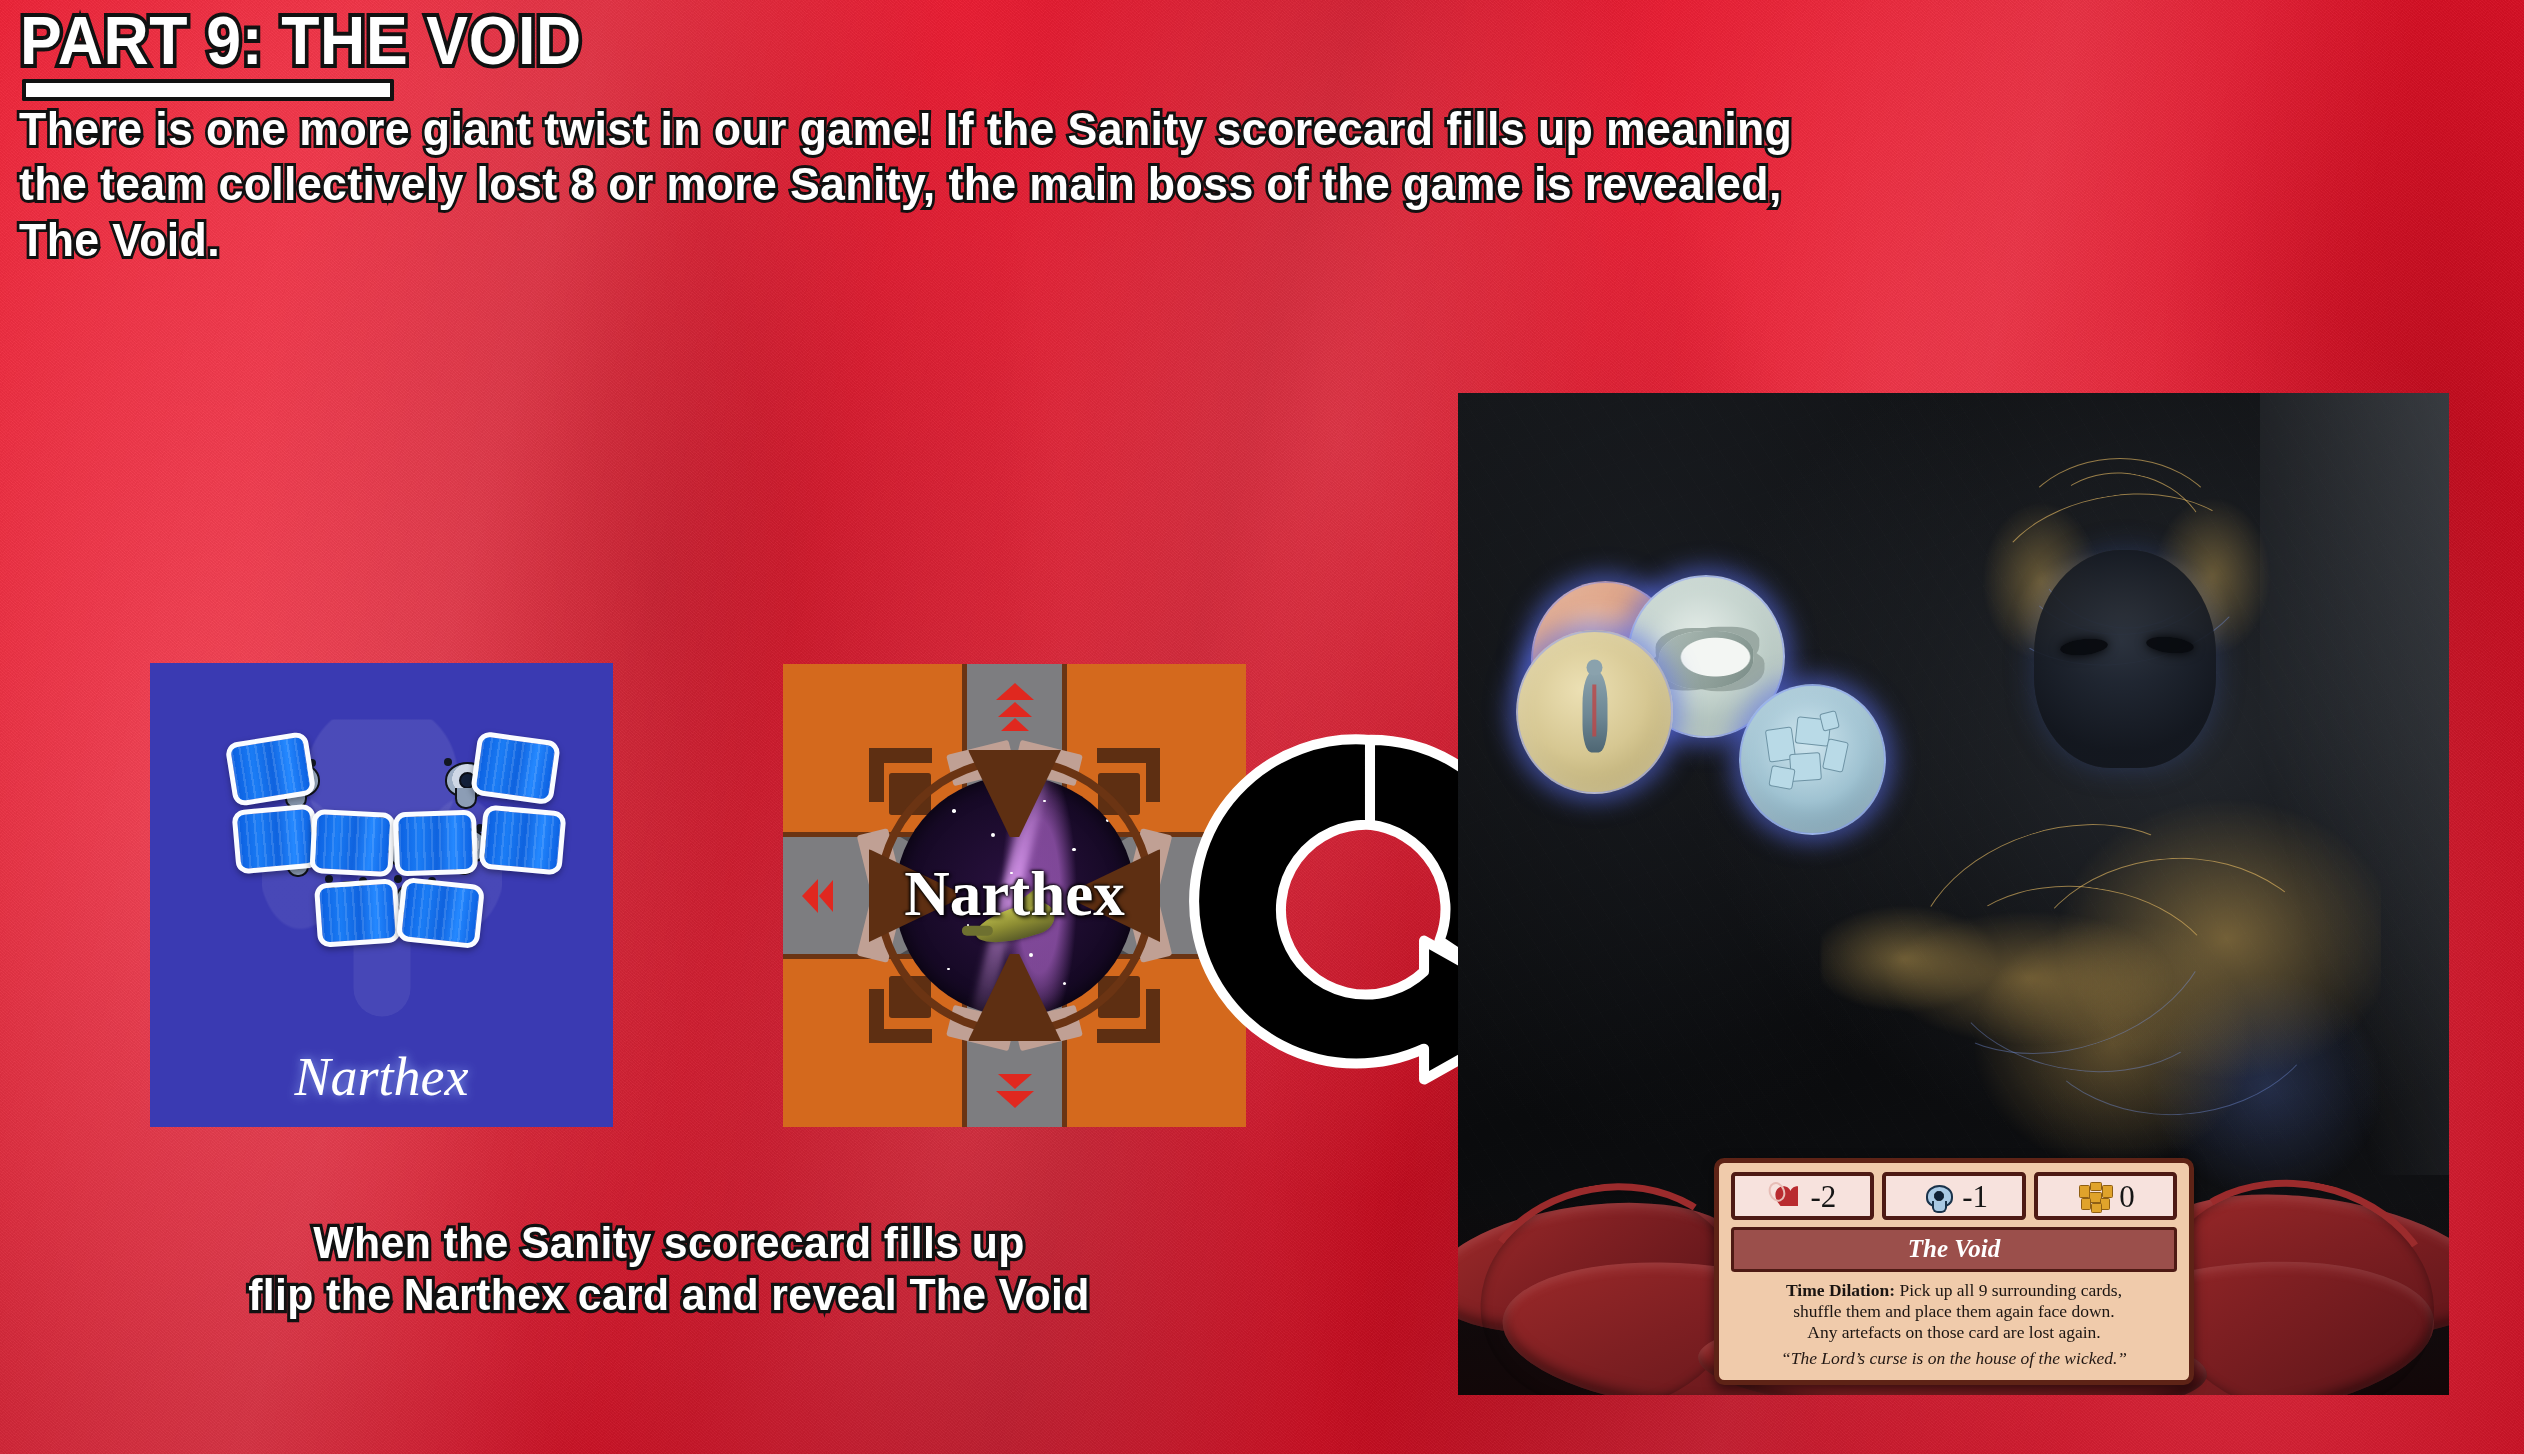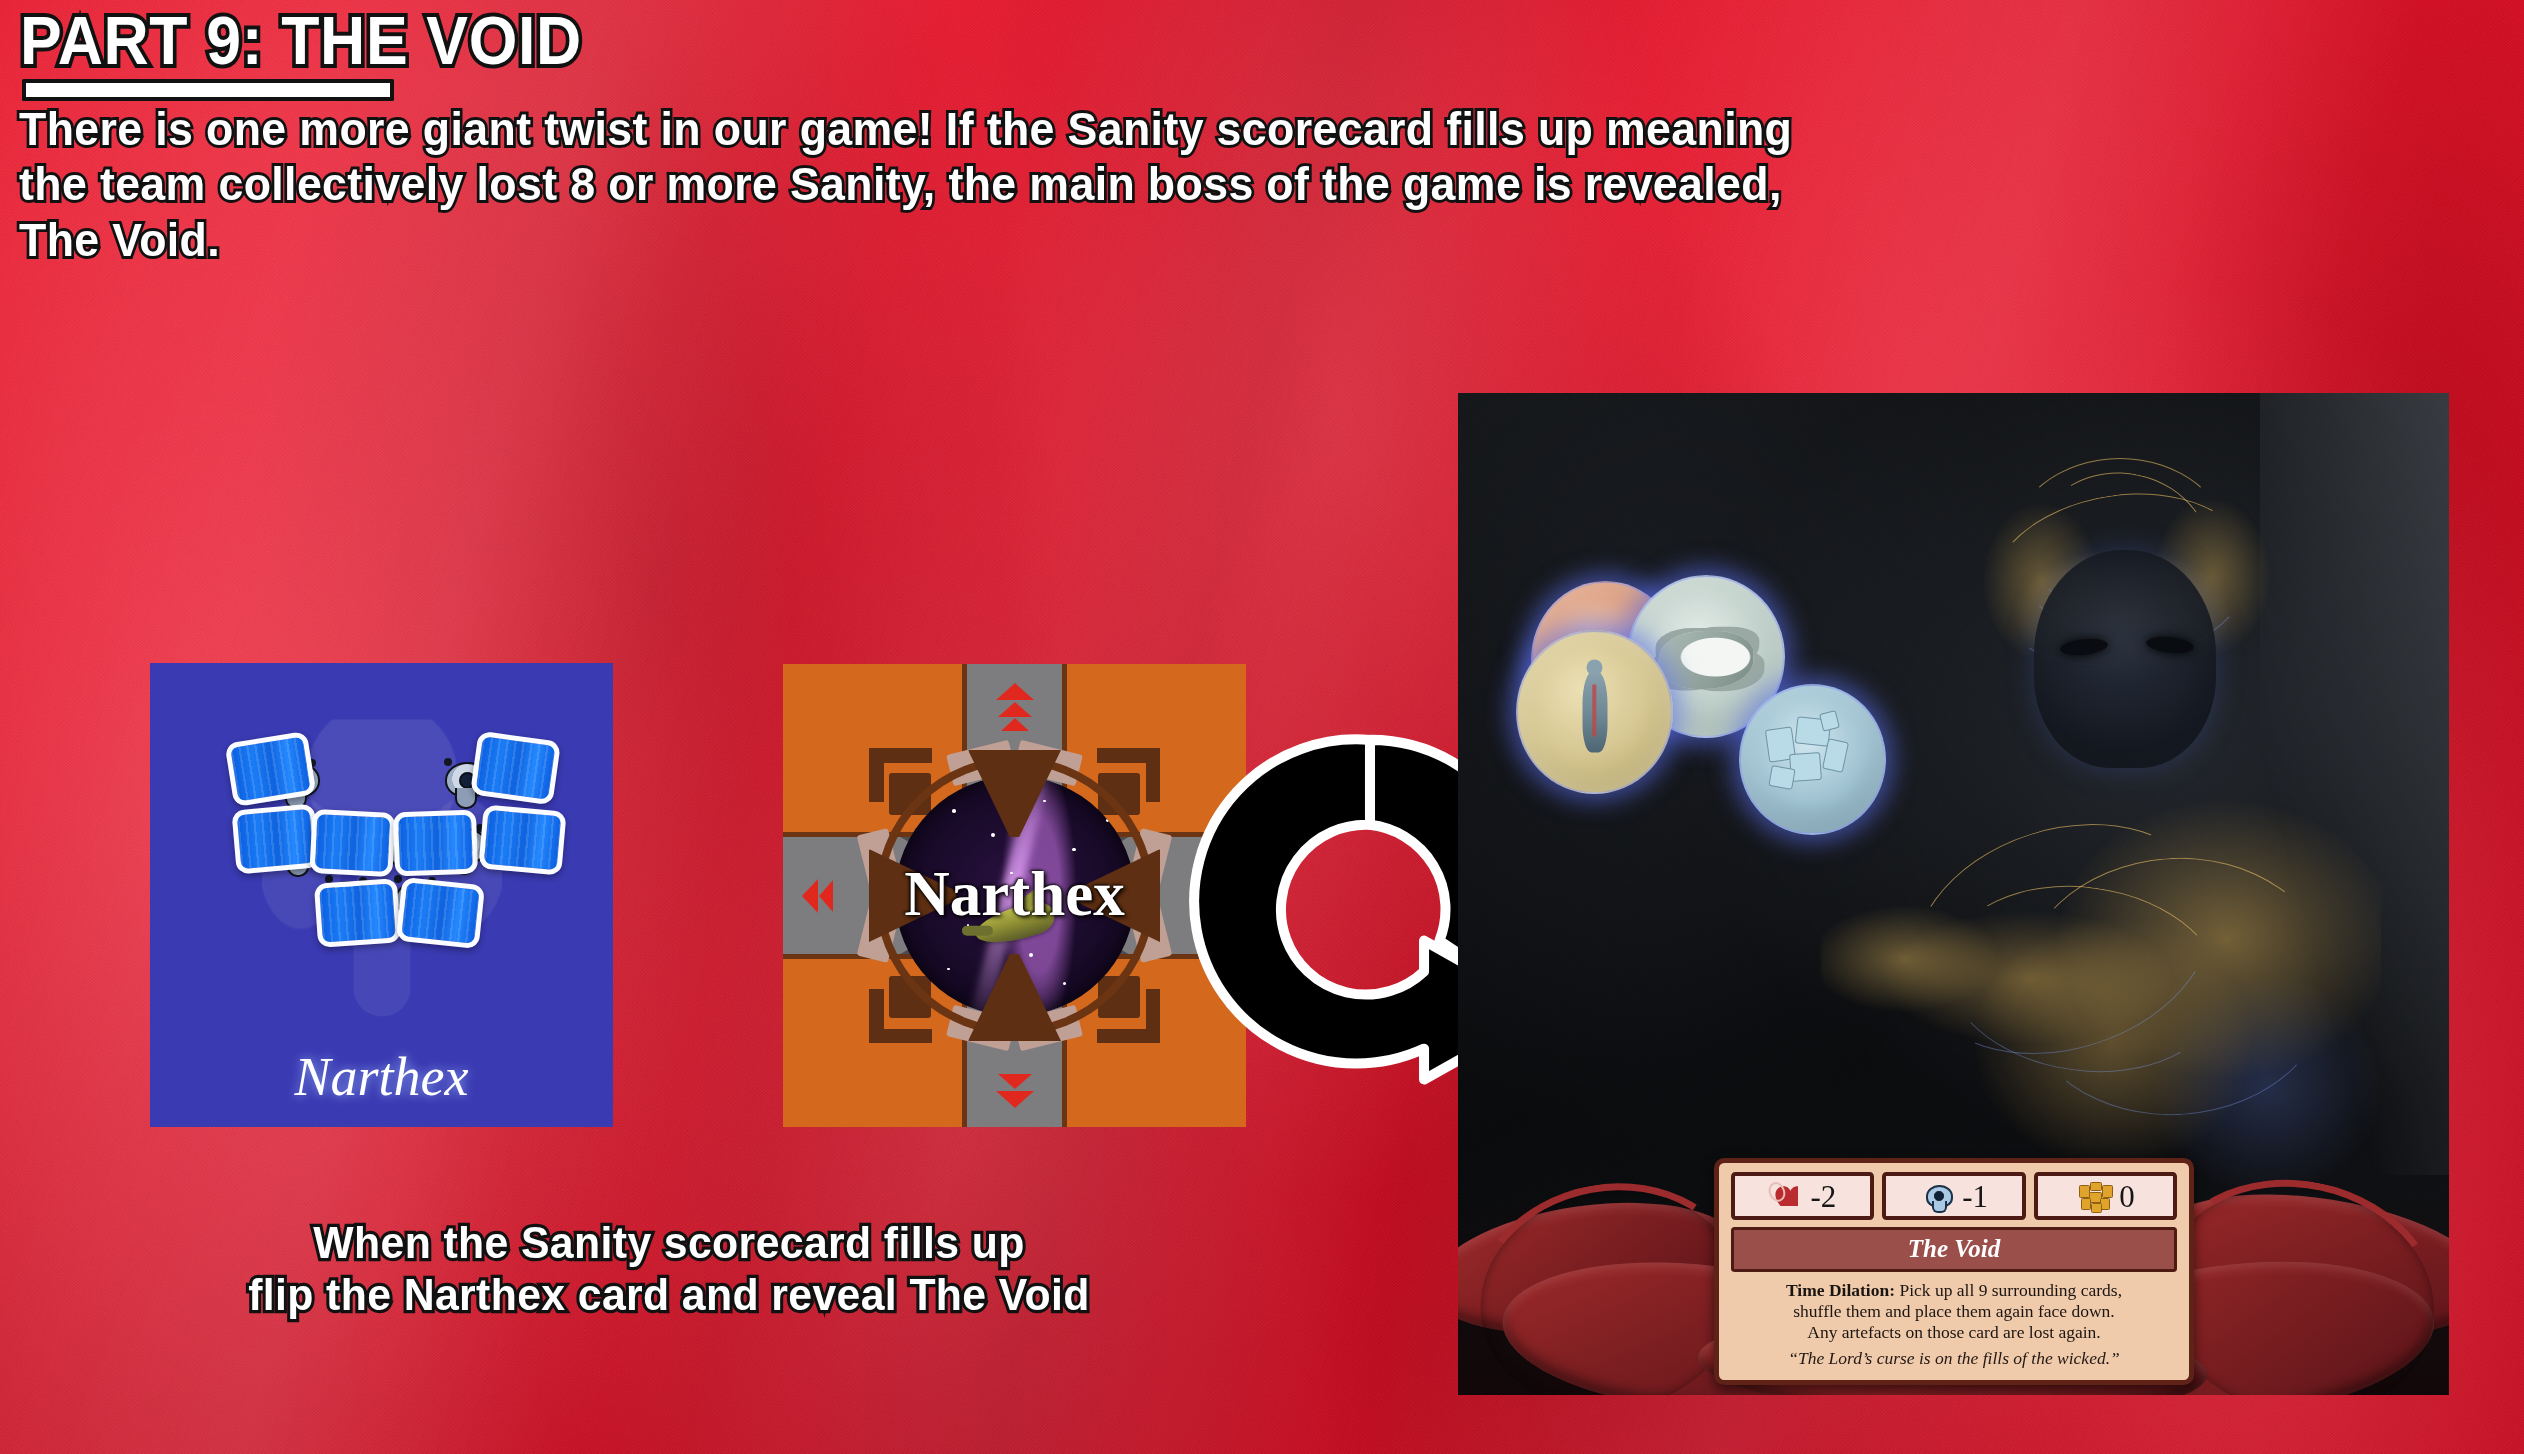"“The Lord’s curse is on" div { text: fills -> house }
